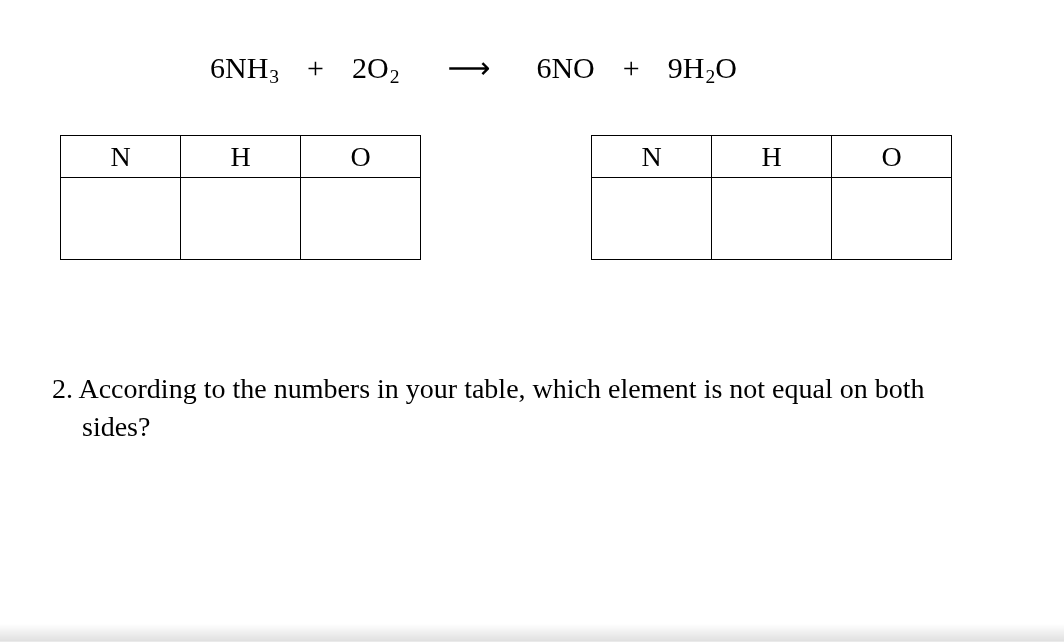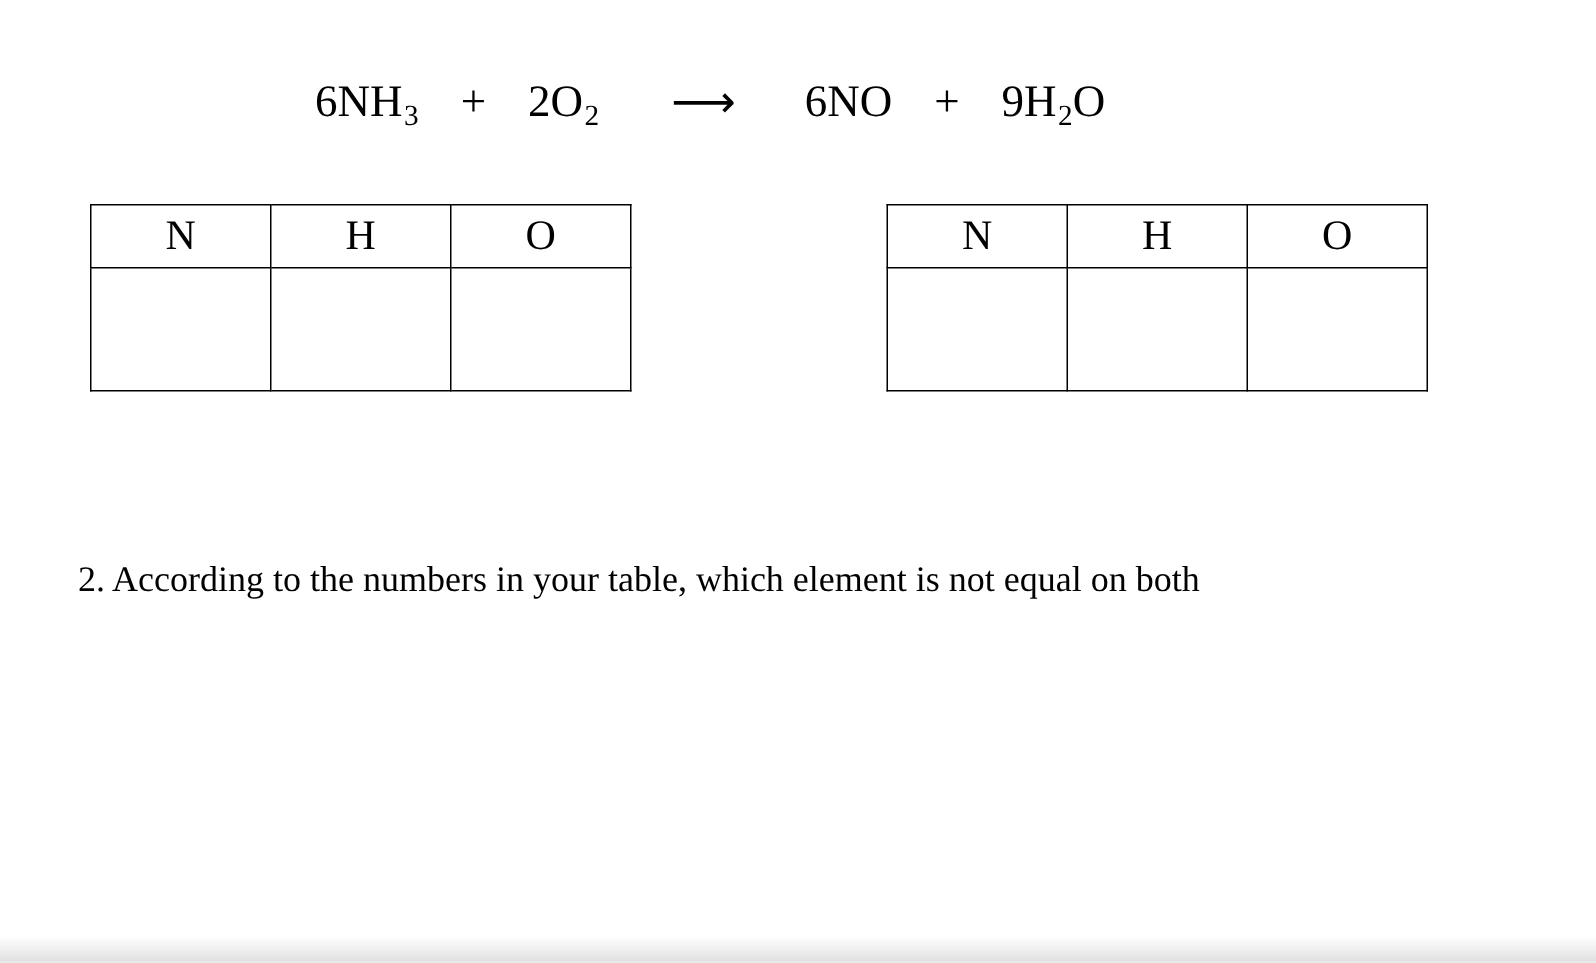"2. According to the numbers" .question { font-size: 24px -> 28px }
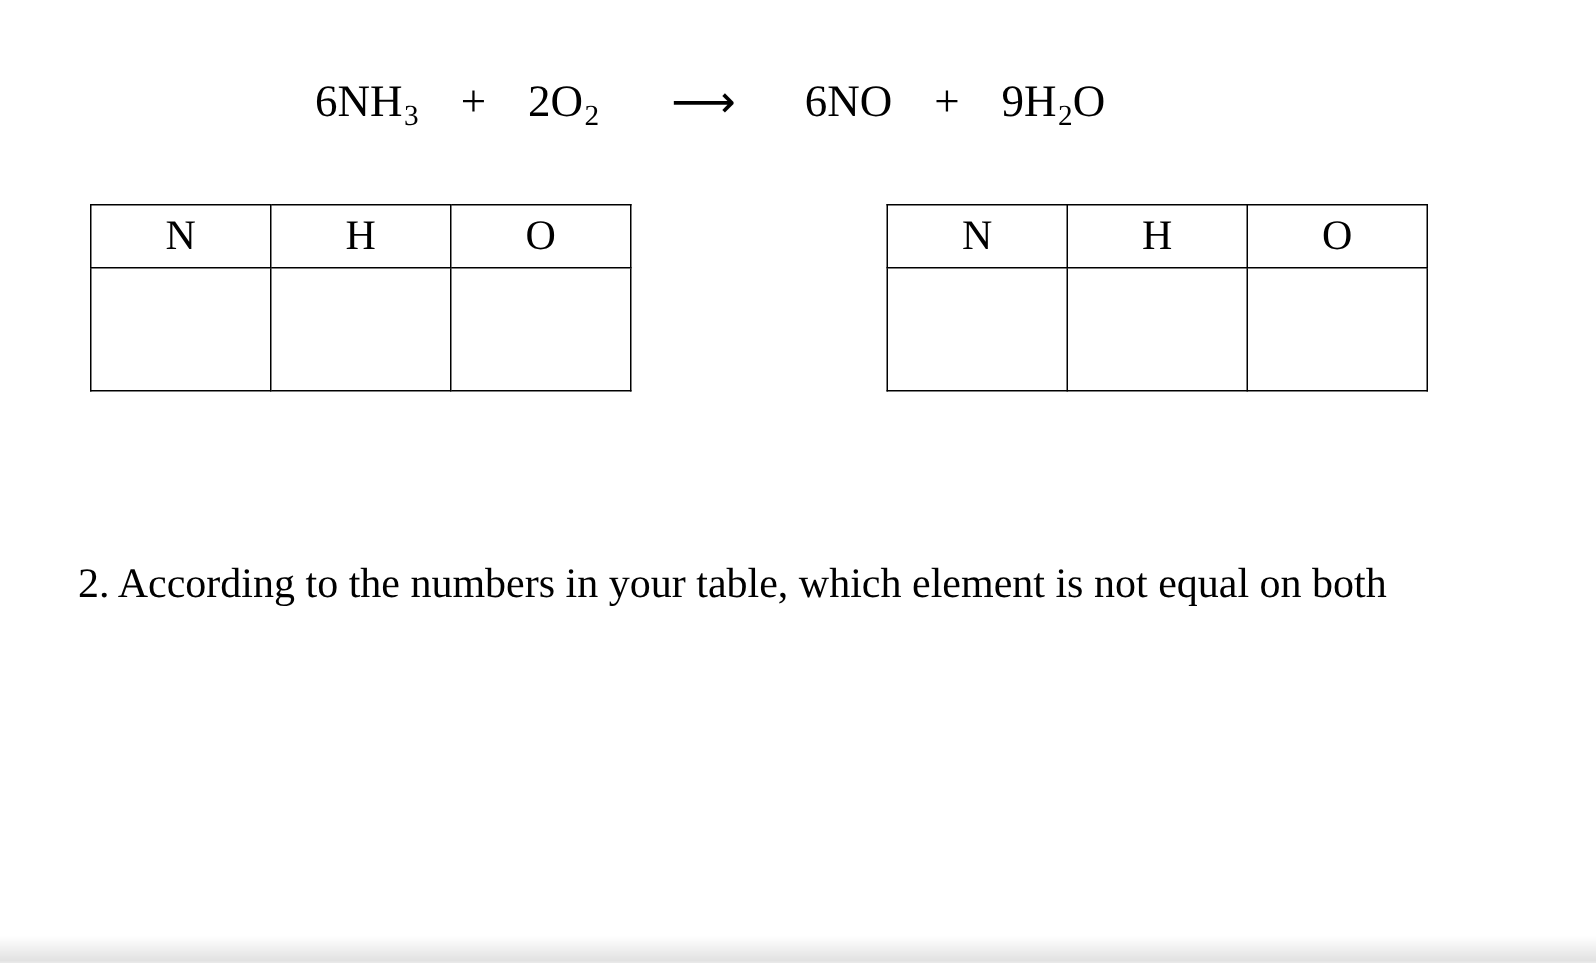"sides?" span.question-indent { html: none -> <span>sides?</span> }
